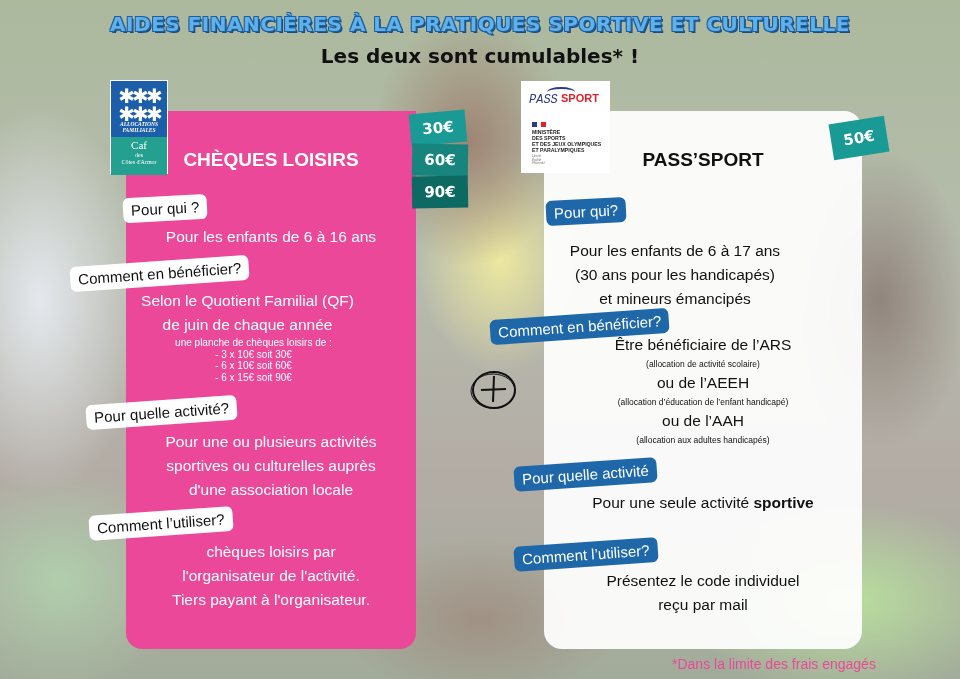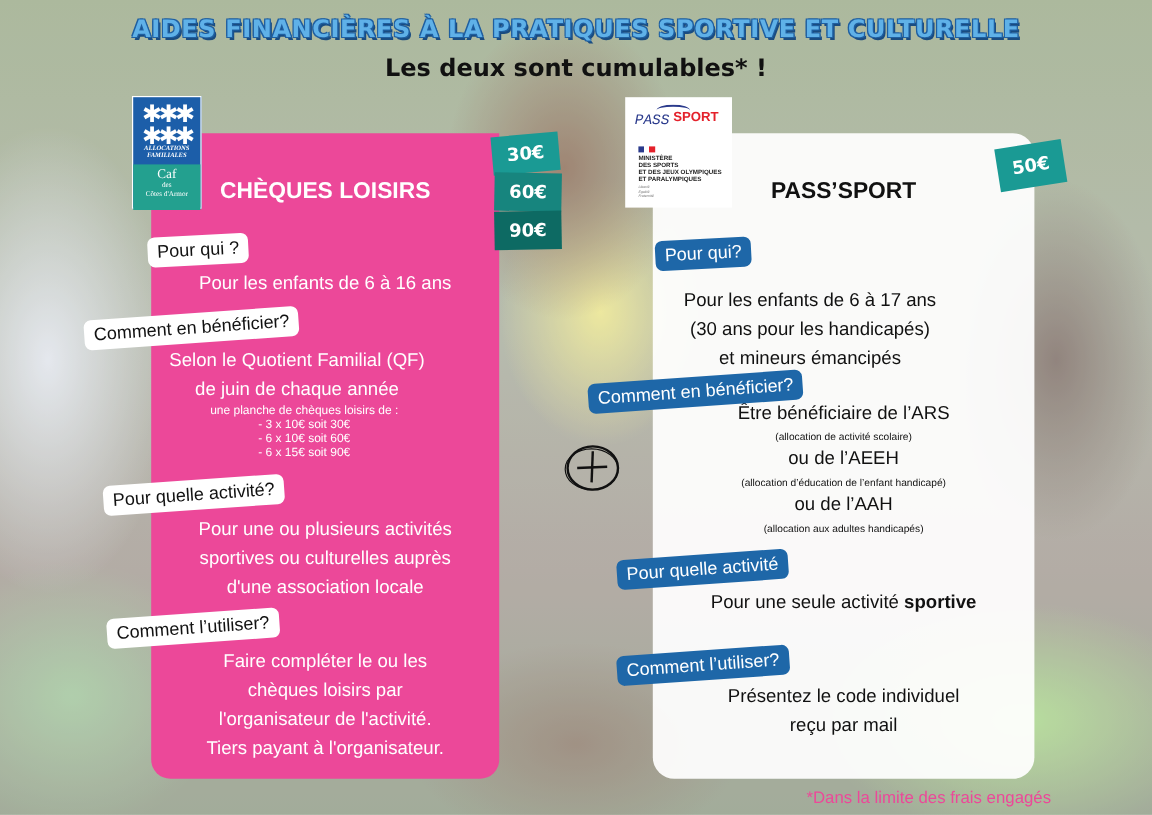"Faire compléter le ou les" div { html: <div>Faire compléter le ou les</div> -> none }
